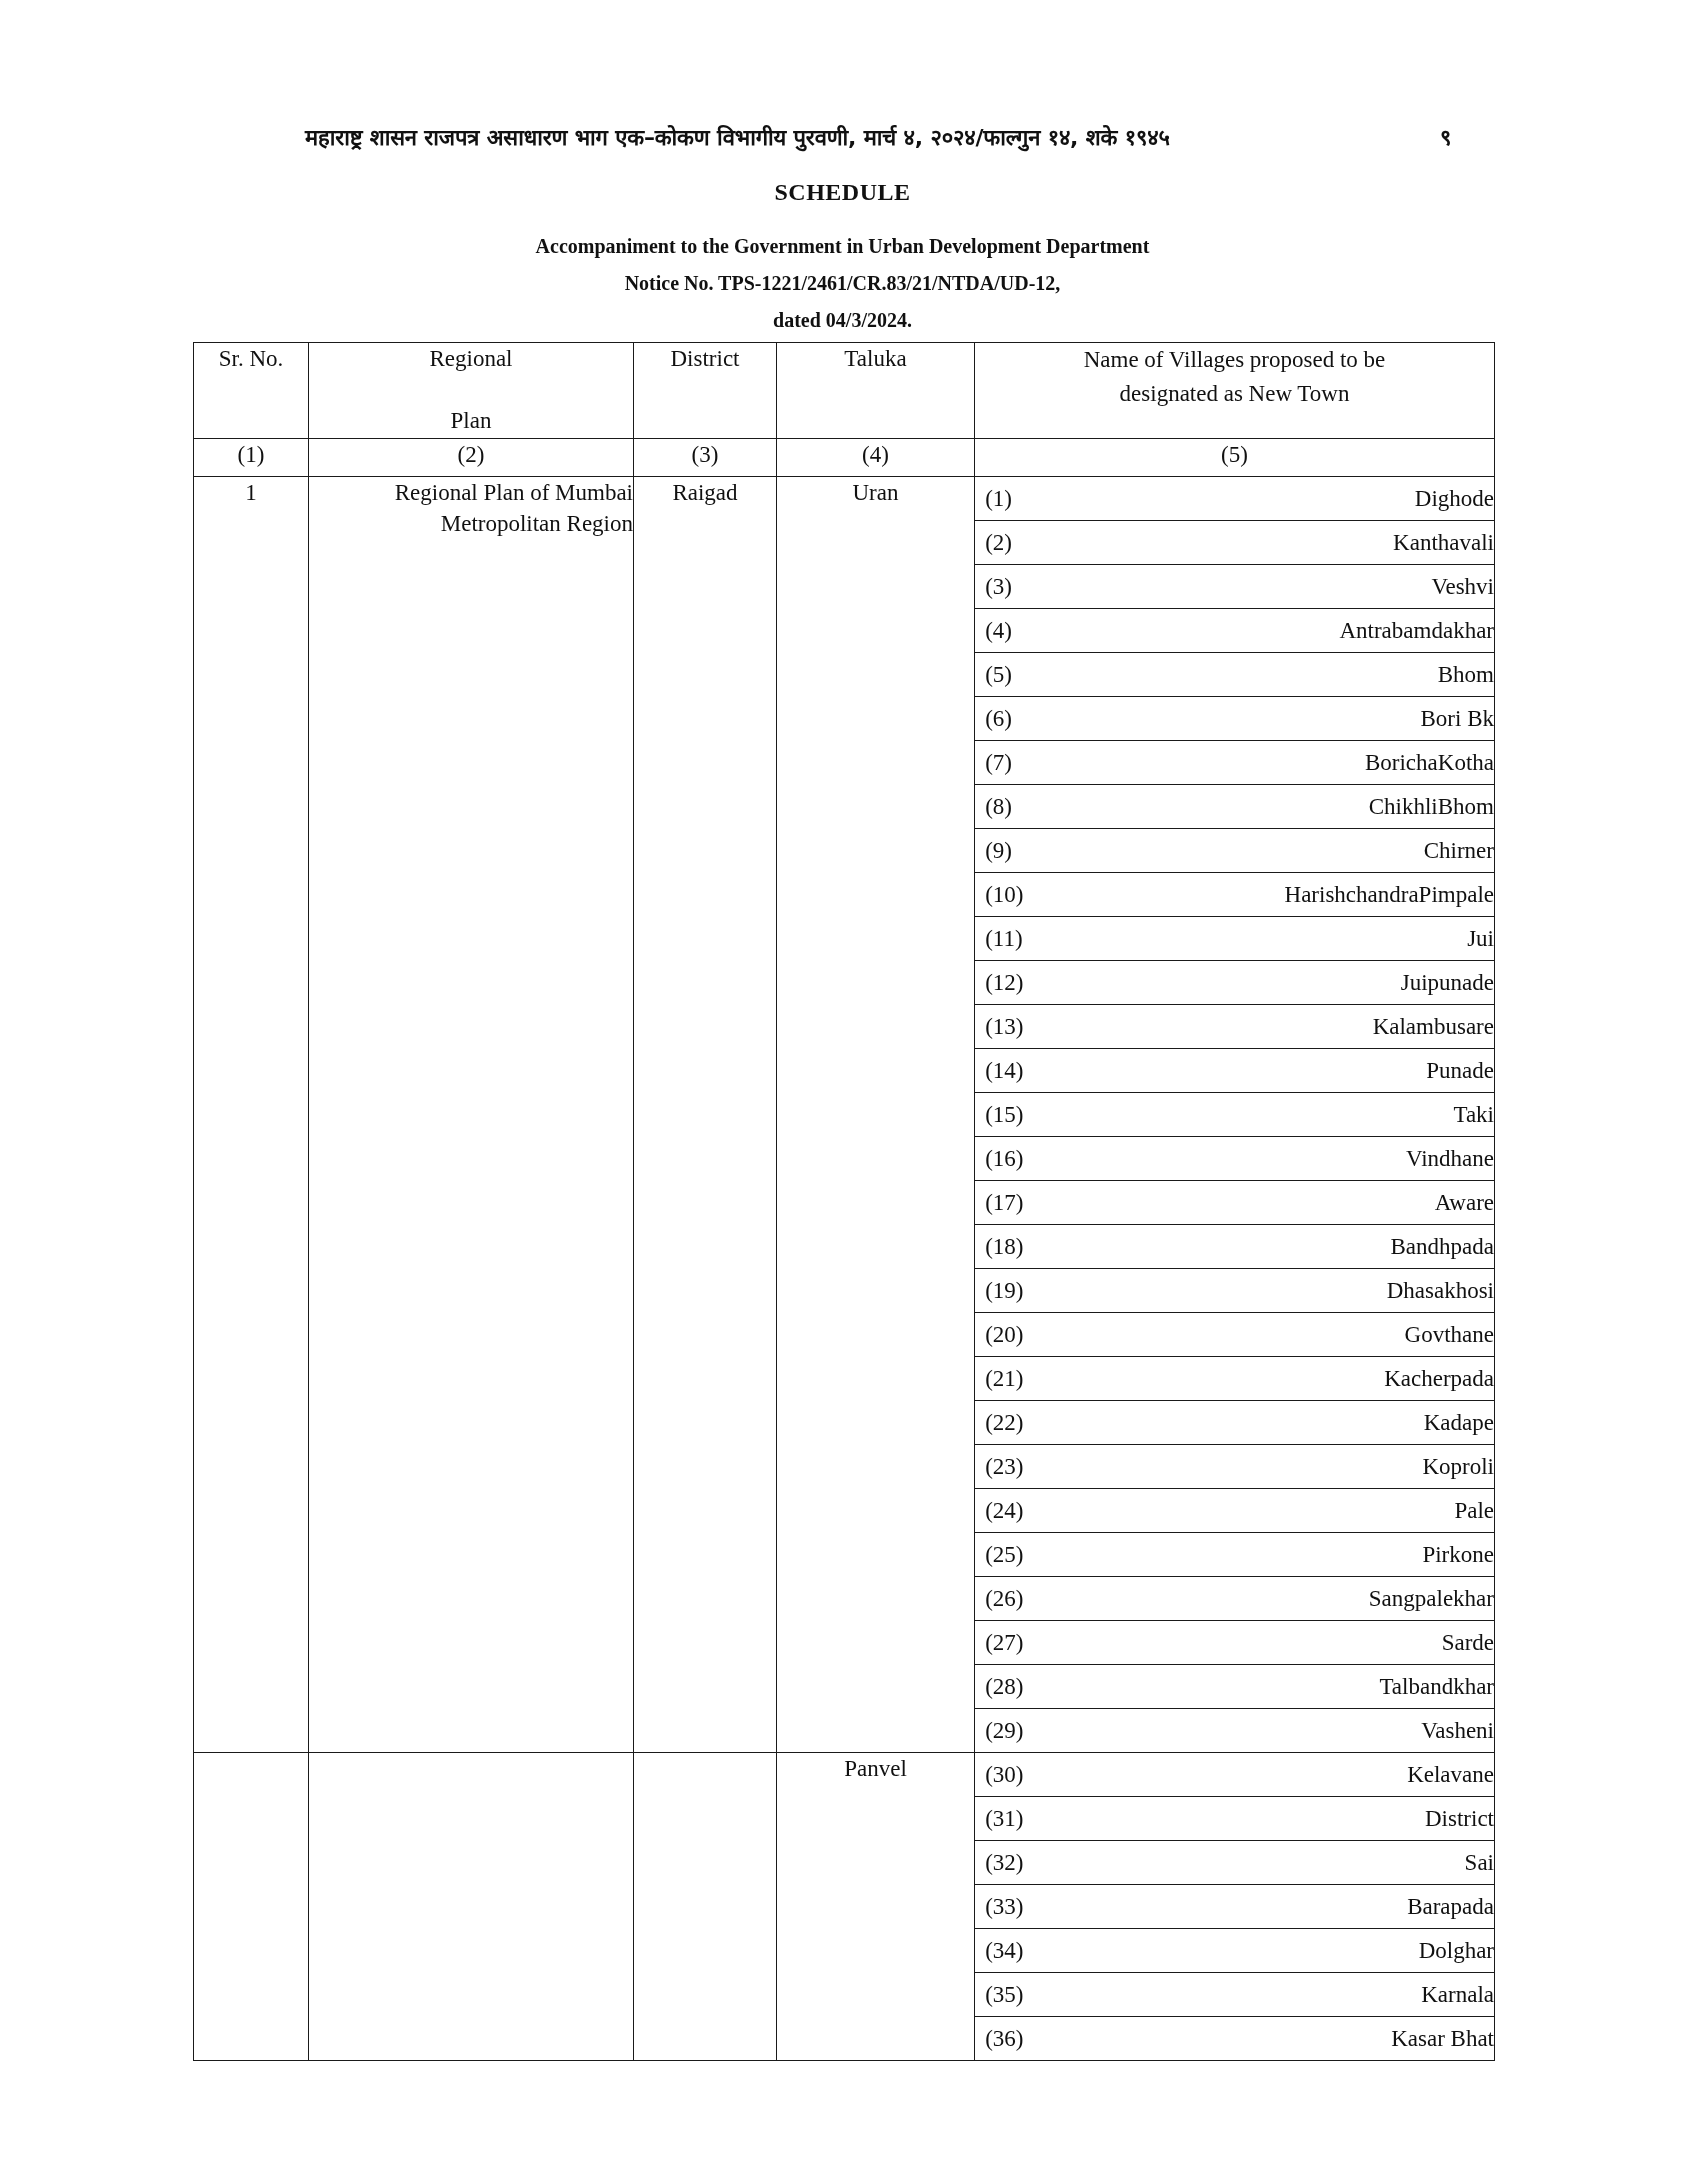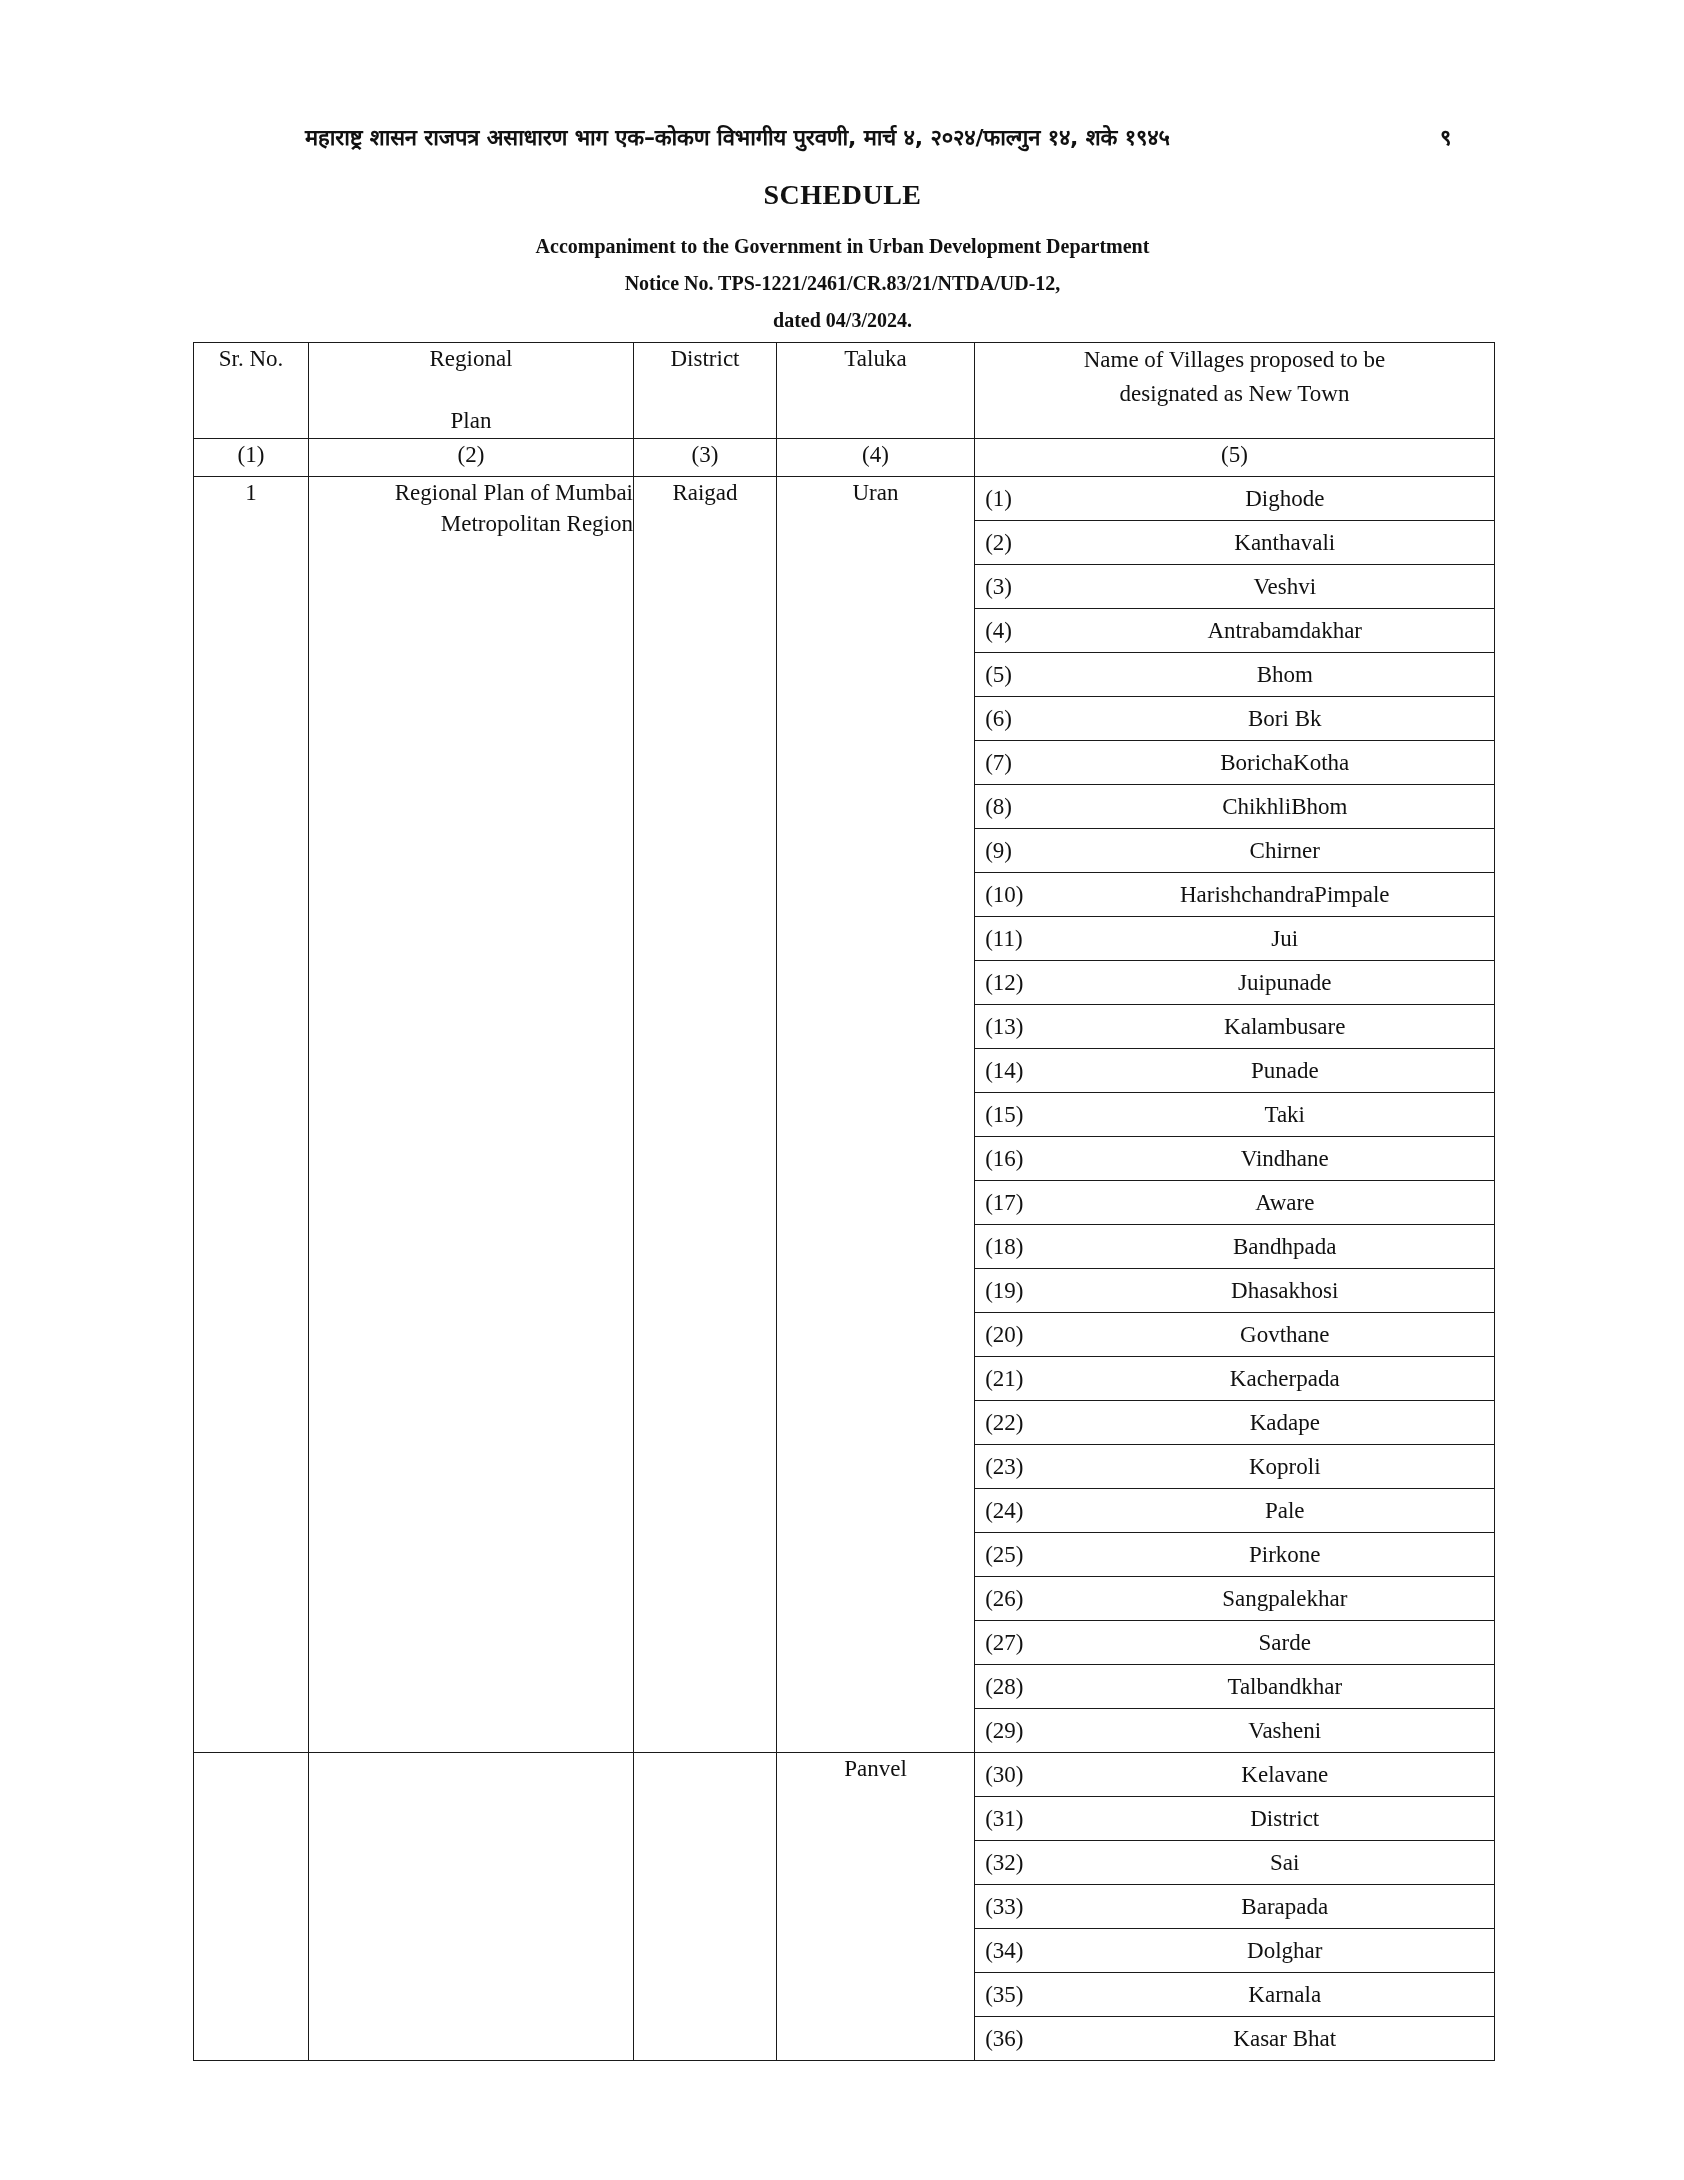"SCHEDULE" .schedule-title { font-size: 28px -> 24px }
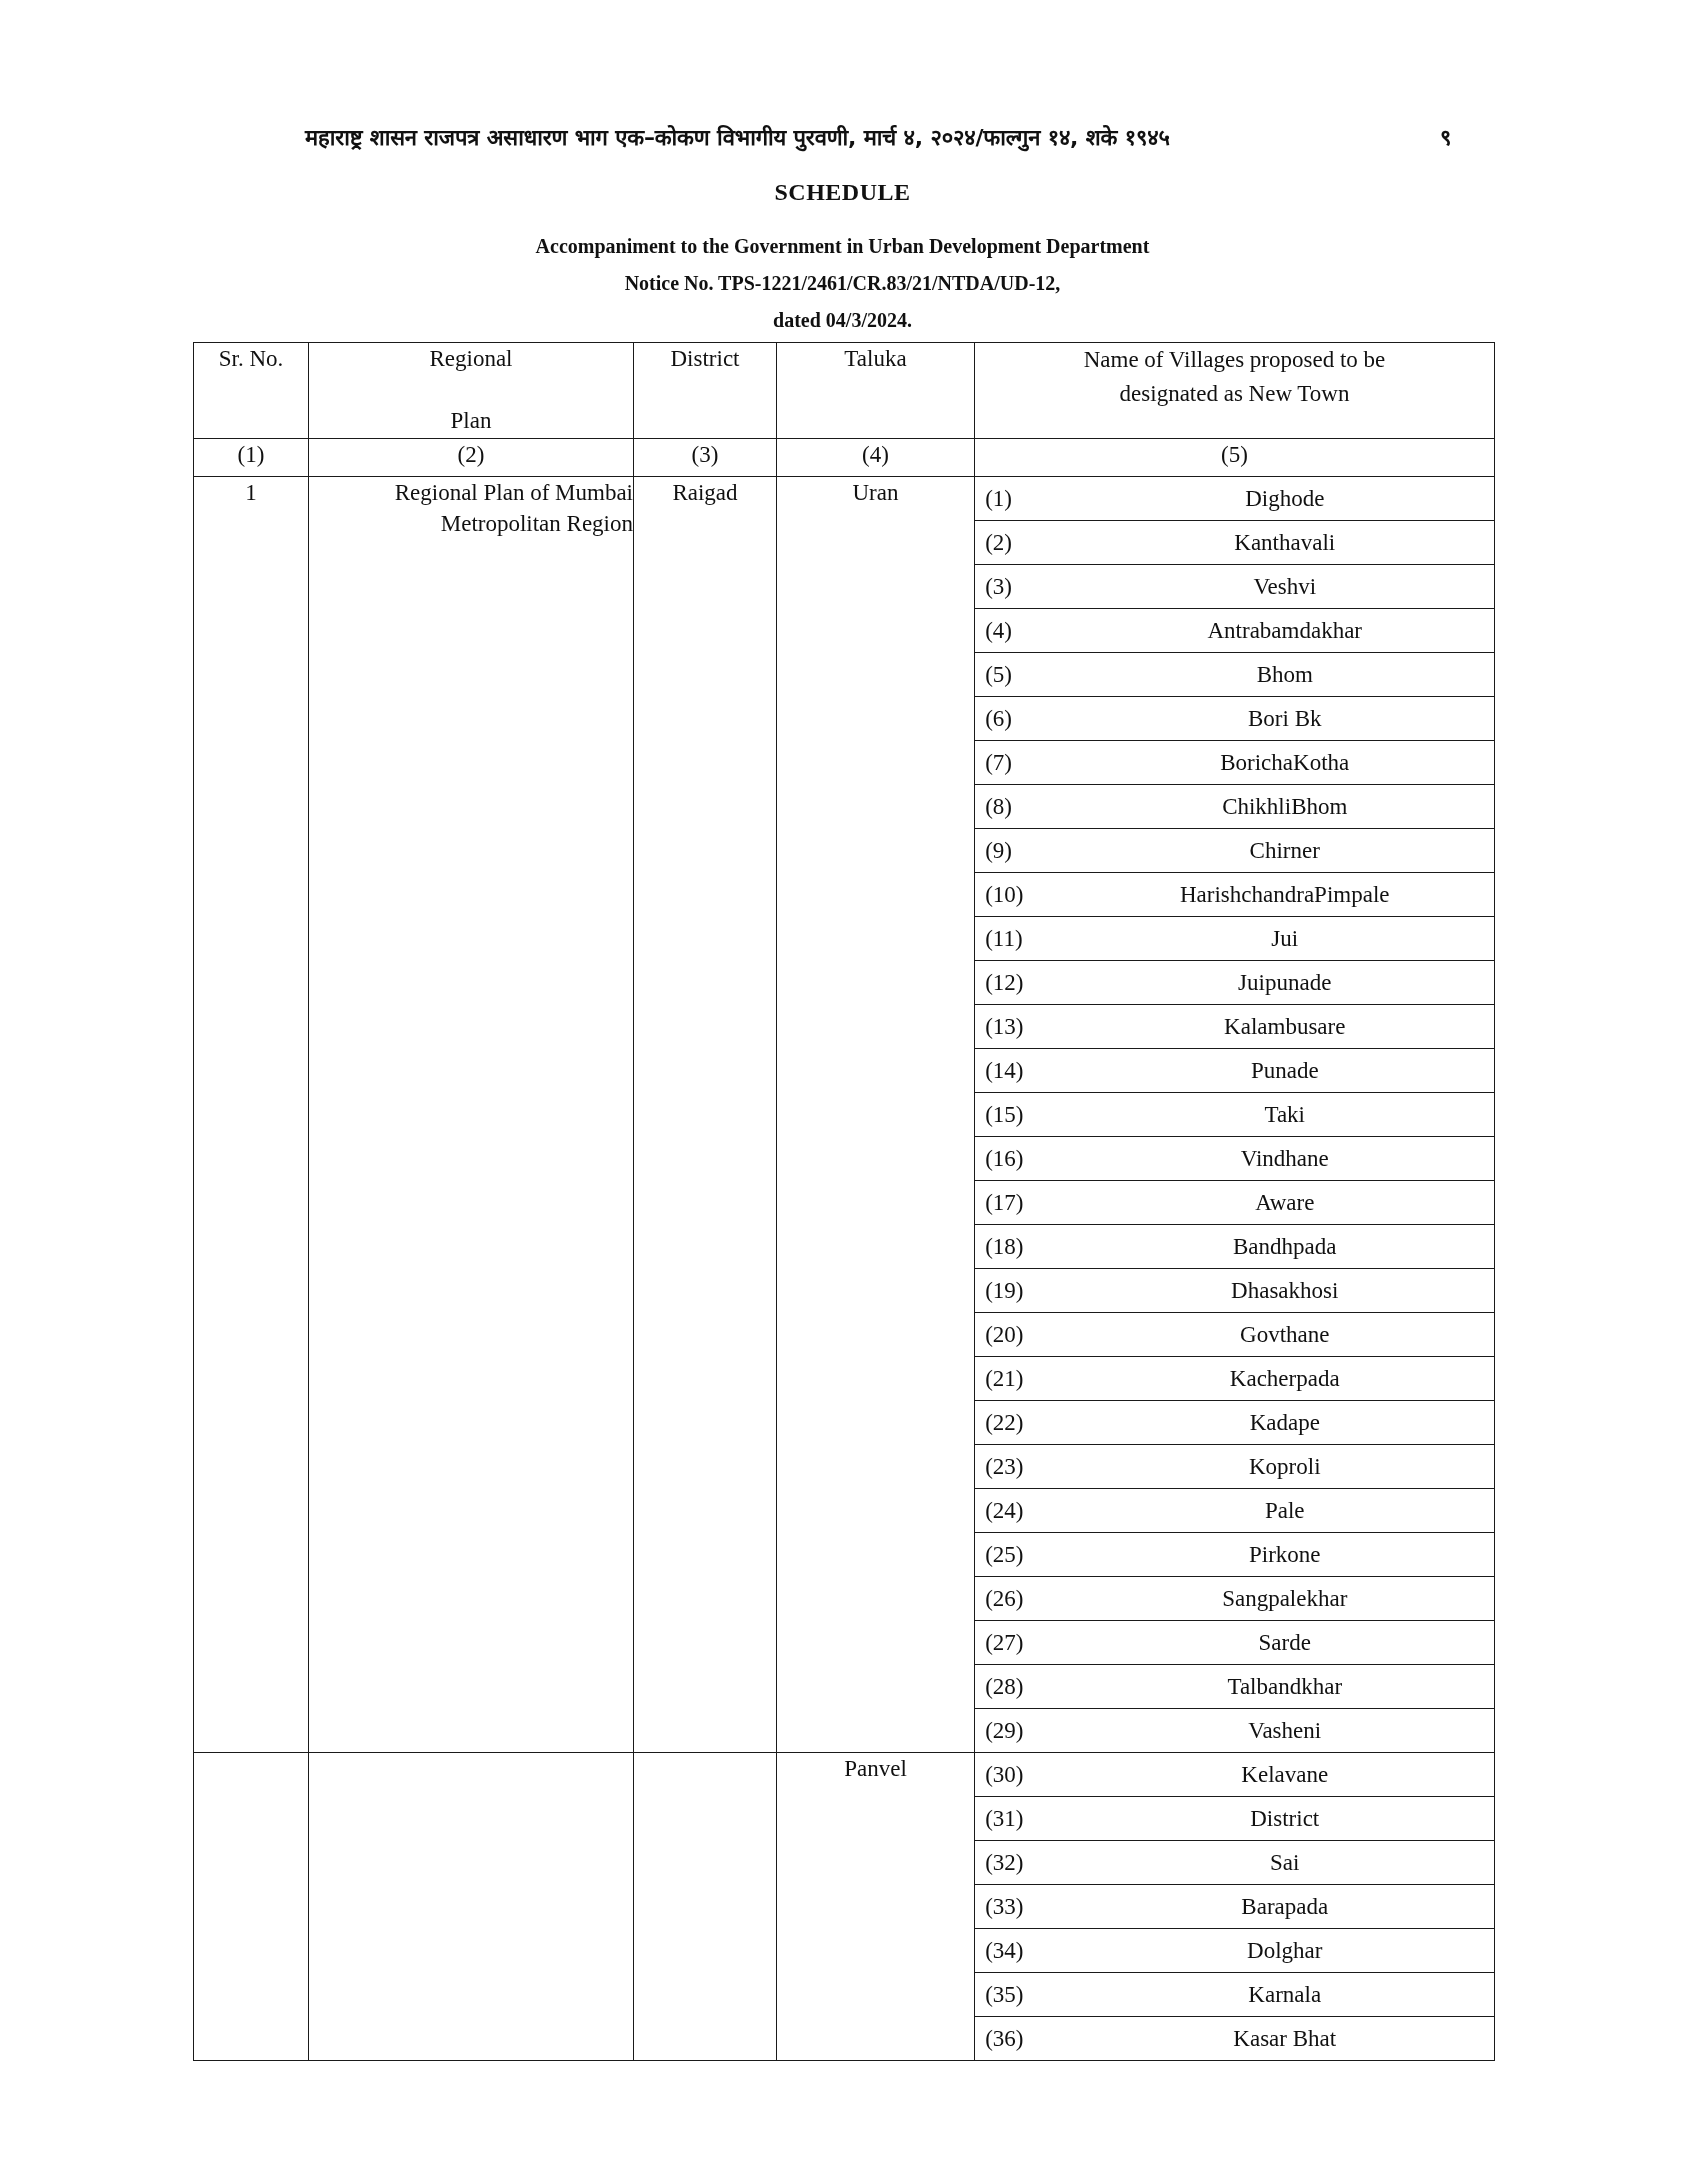"Dighode" table.vill td.vv { text-align: center -> right }
